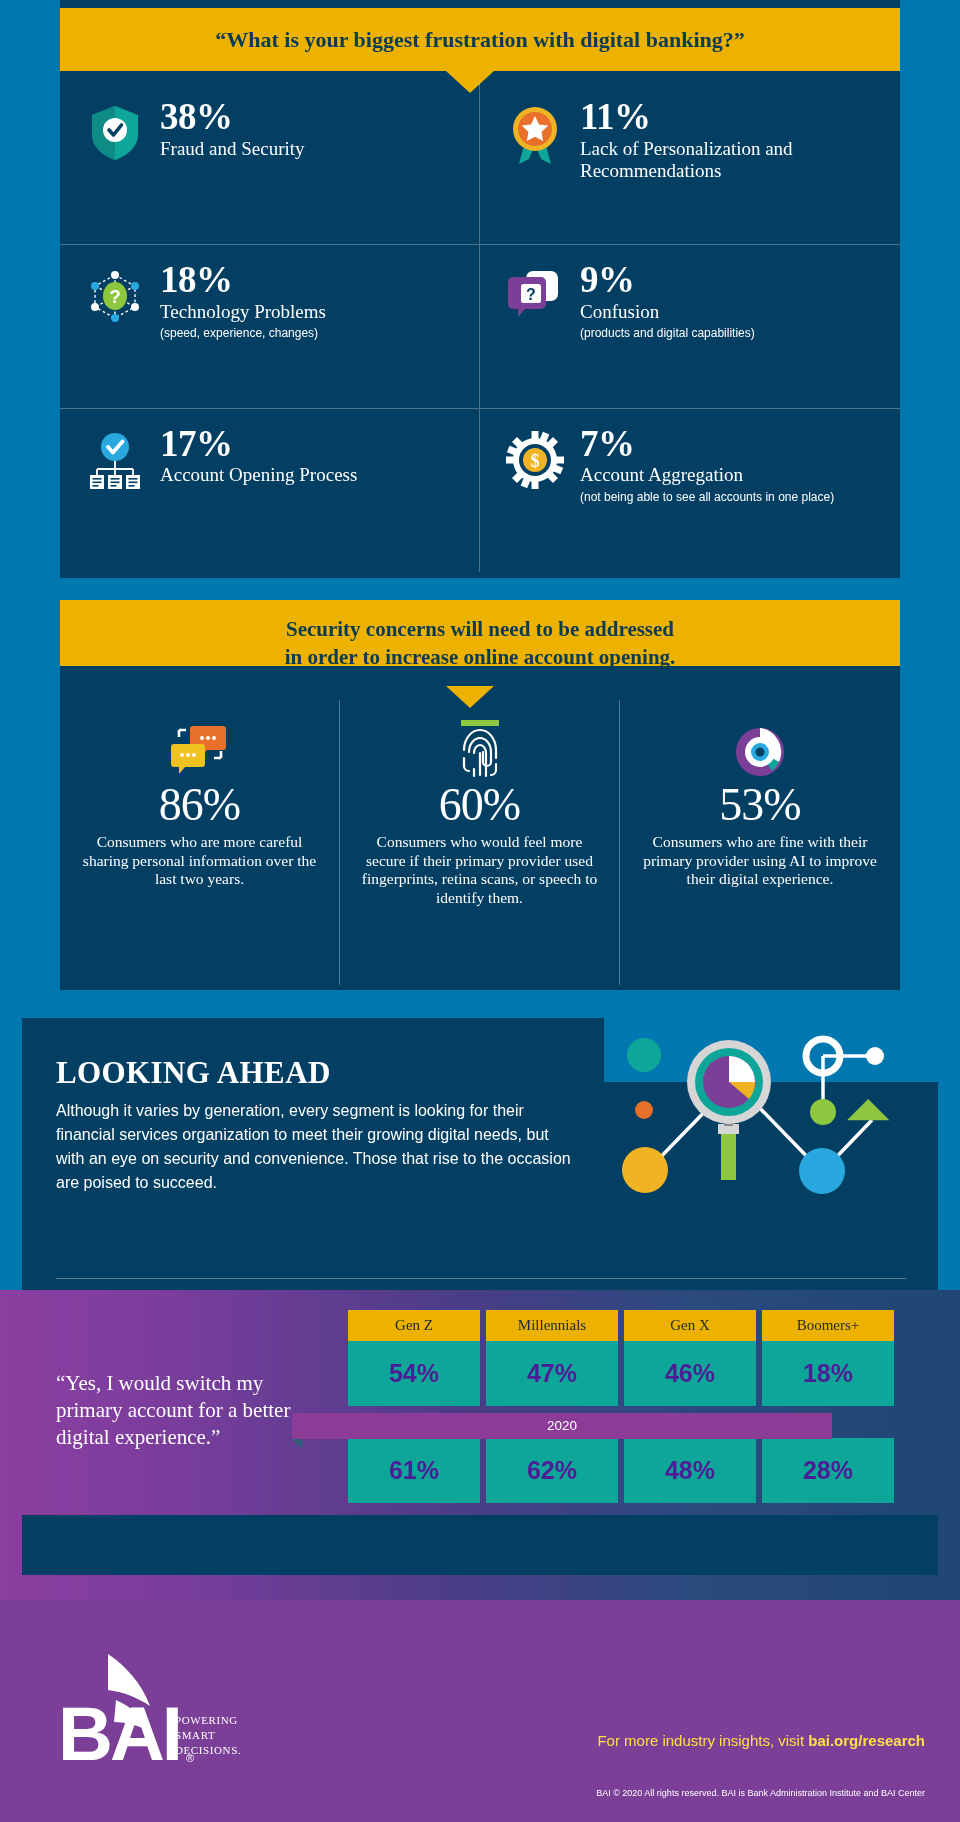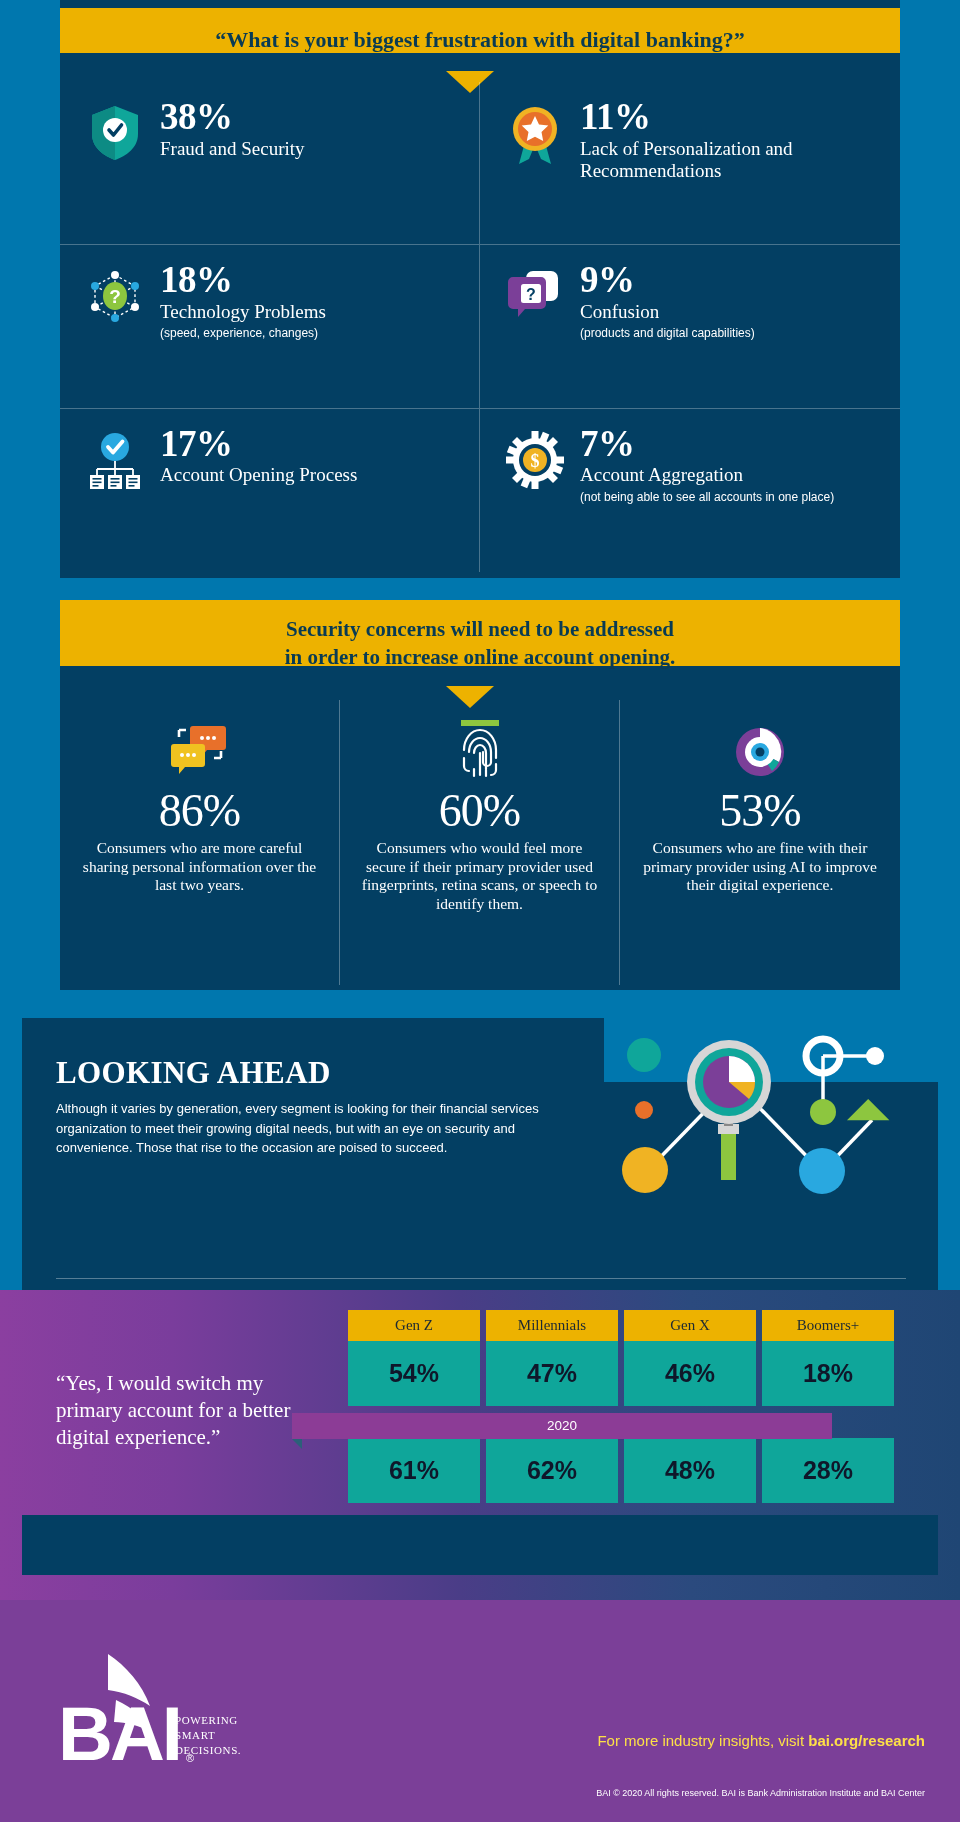"“What is your biggest frustration" .banner1 { height: 45px -> 63px }
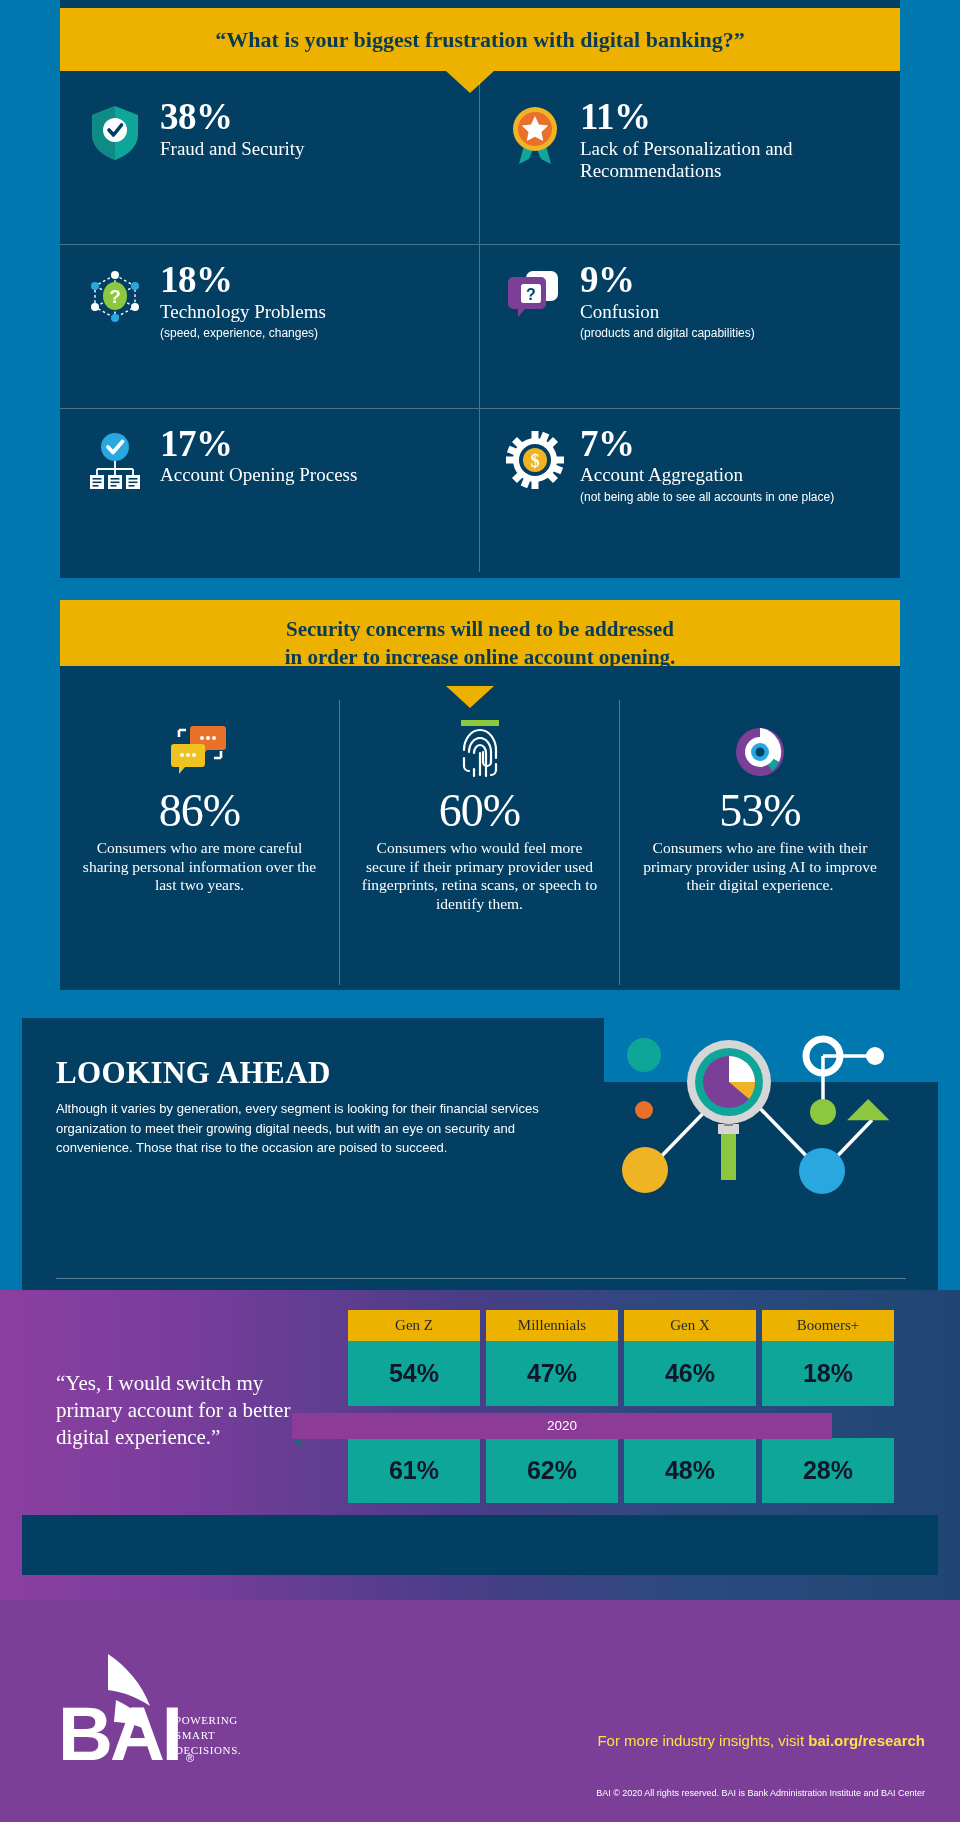"86%" .bigpct { margin-top: 6px -> none }
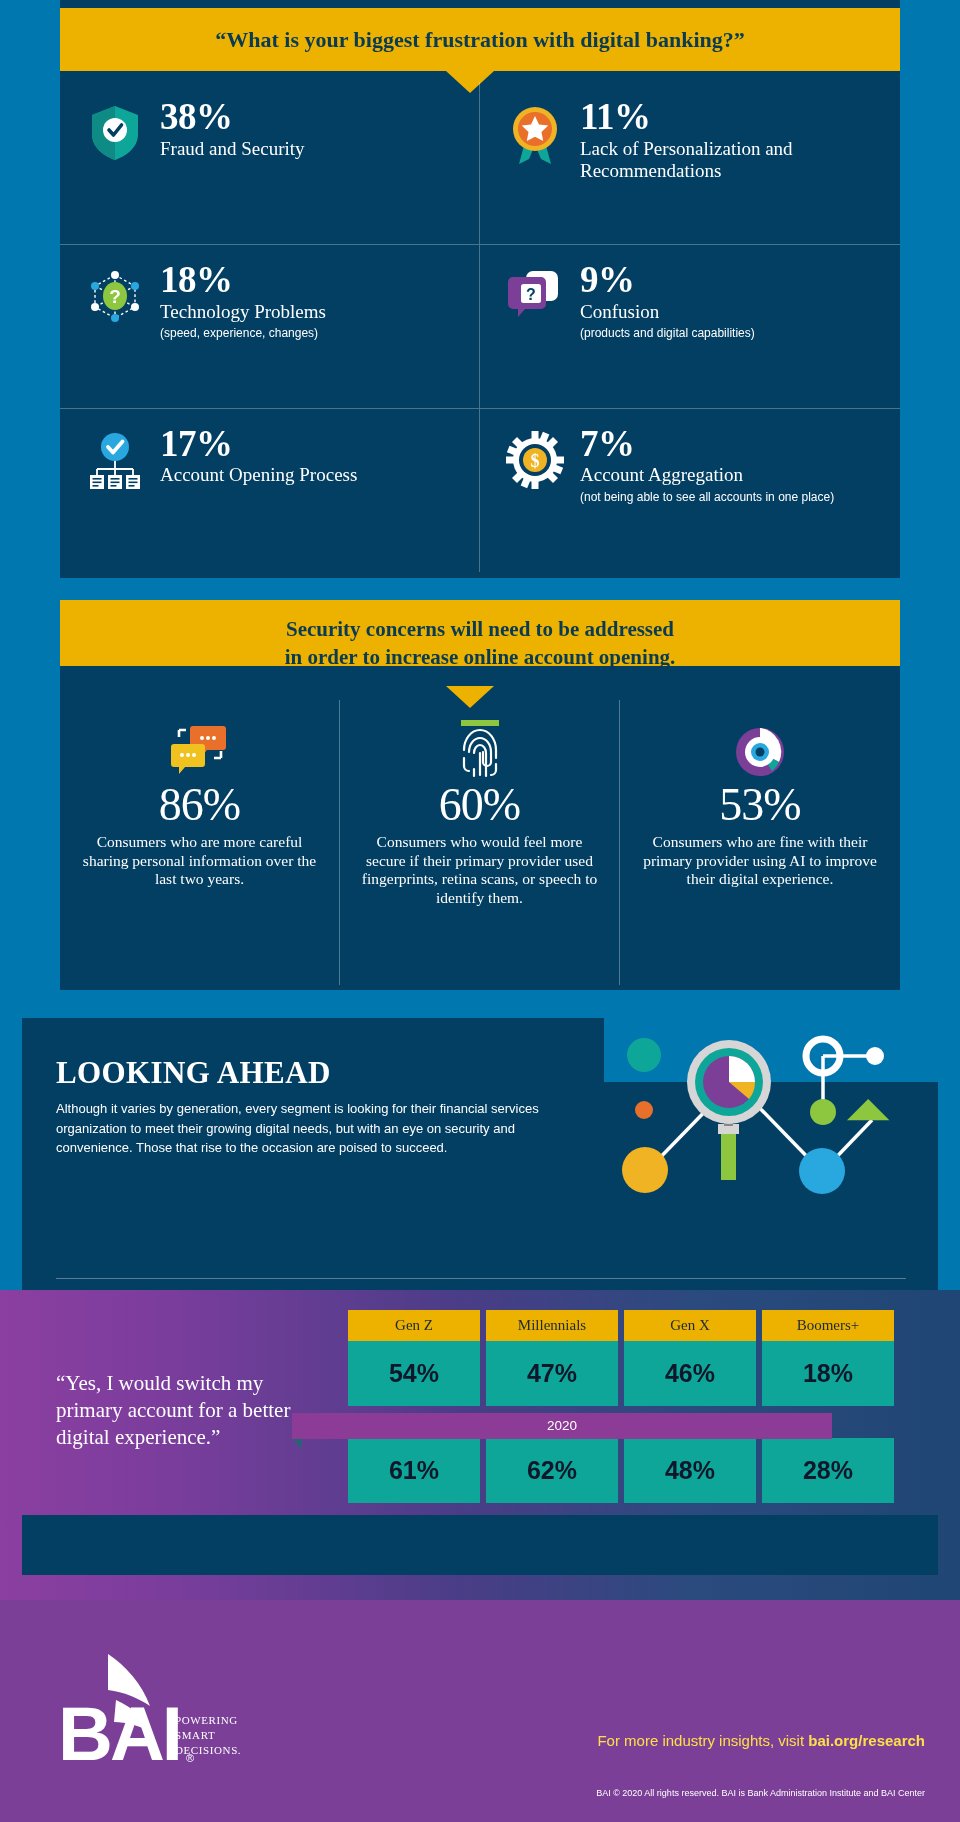"Although it varies by generation," .la-body { font-size: 13px -> 16px }
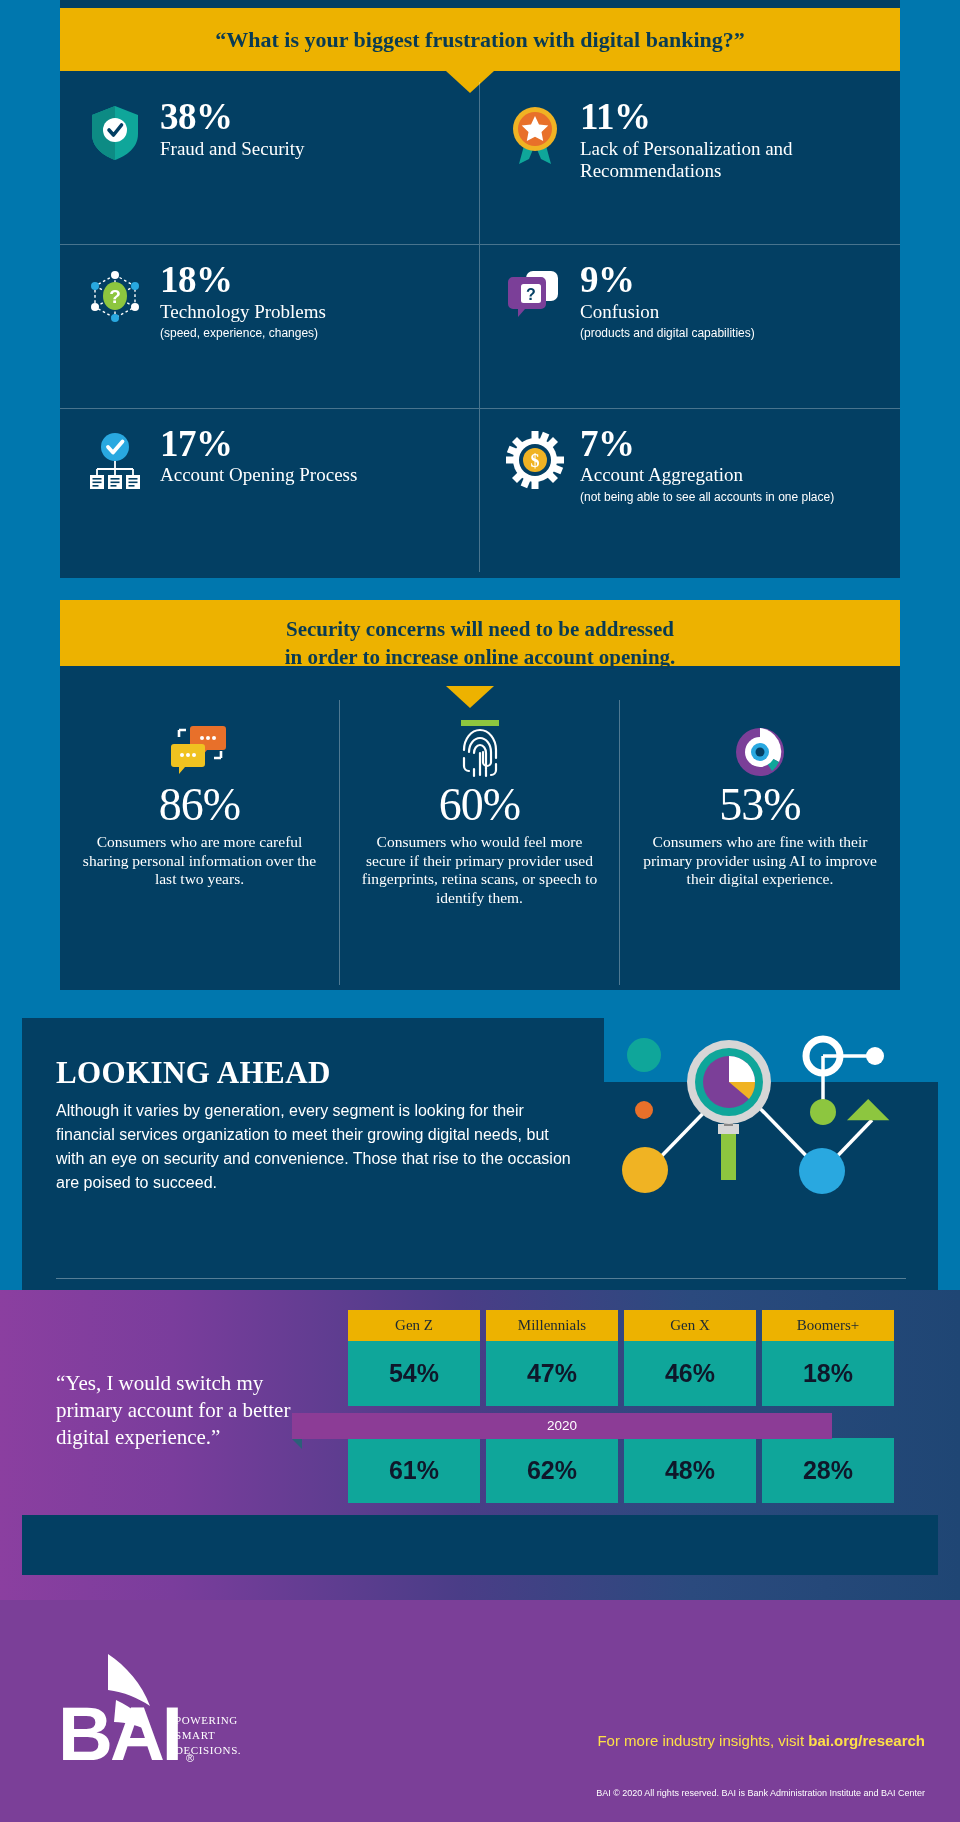"54%" .td { color: #0f172a -> #4c1d95 }
